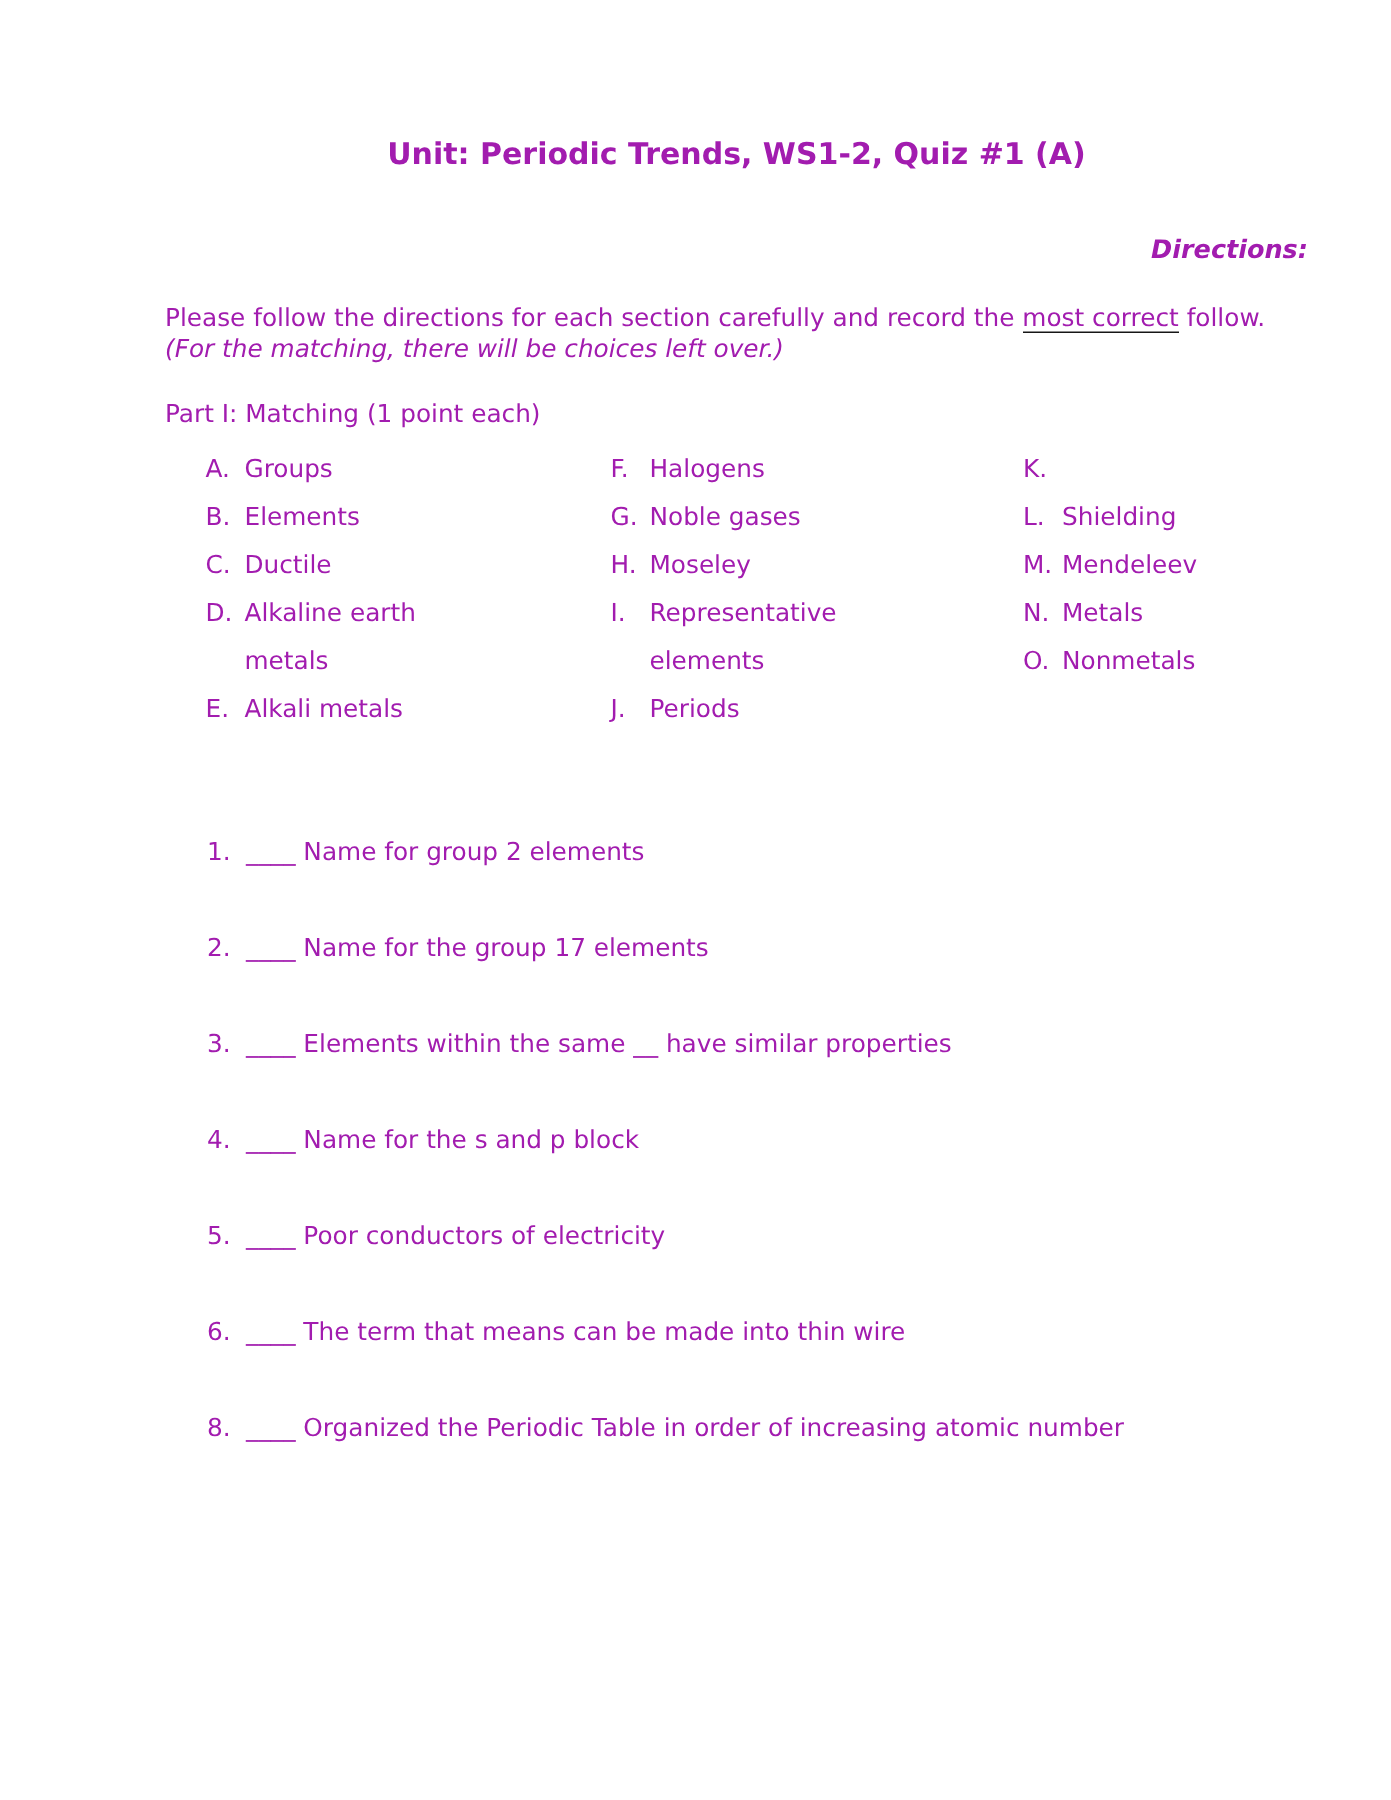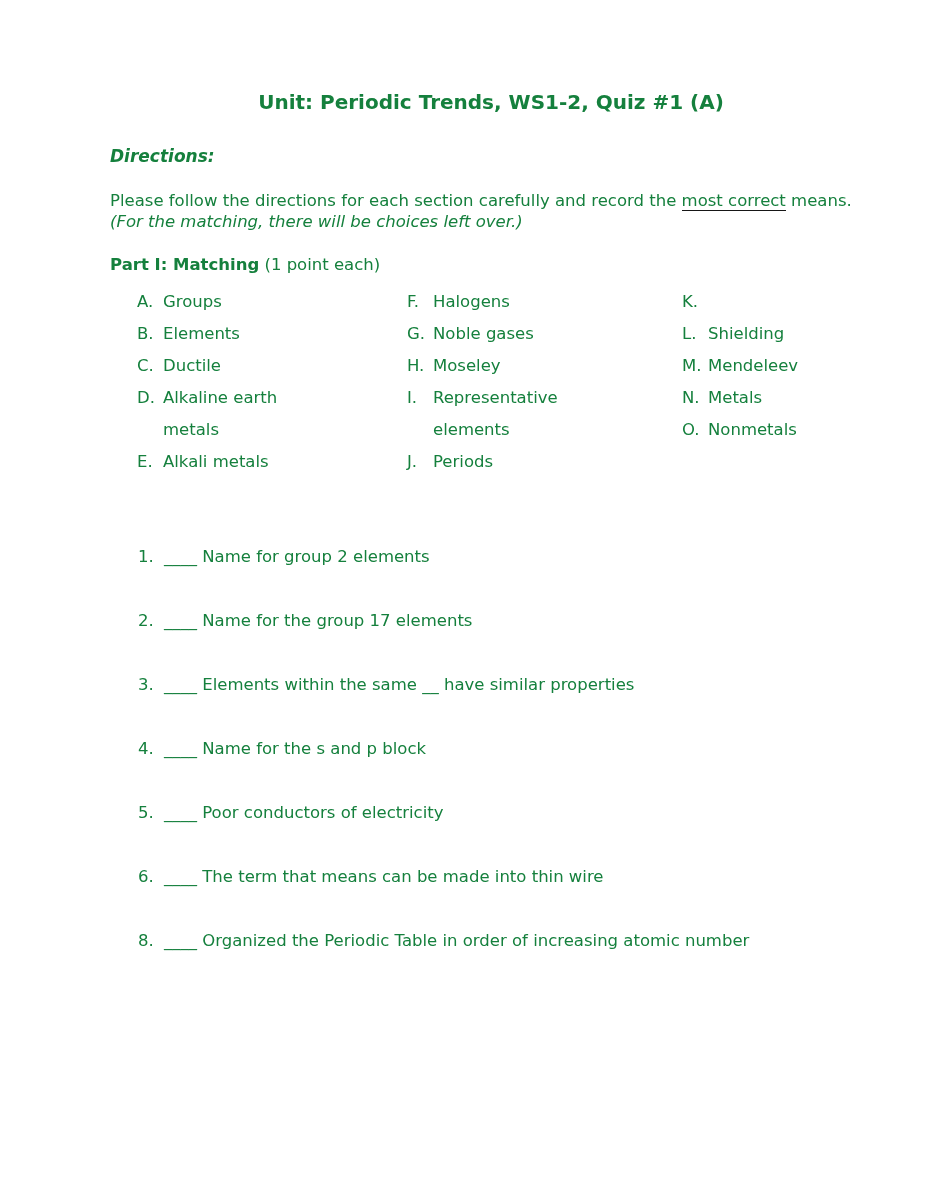"Unit: Periodic Trends, WS1-2, Quiz" .page { color: #15803d -> #a21caf }
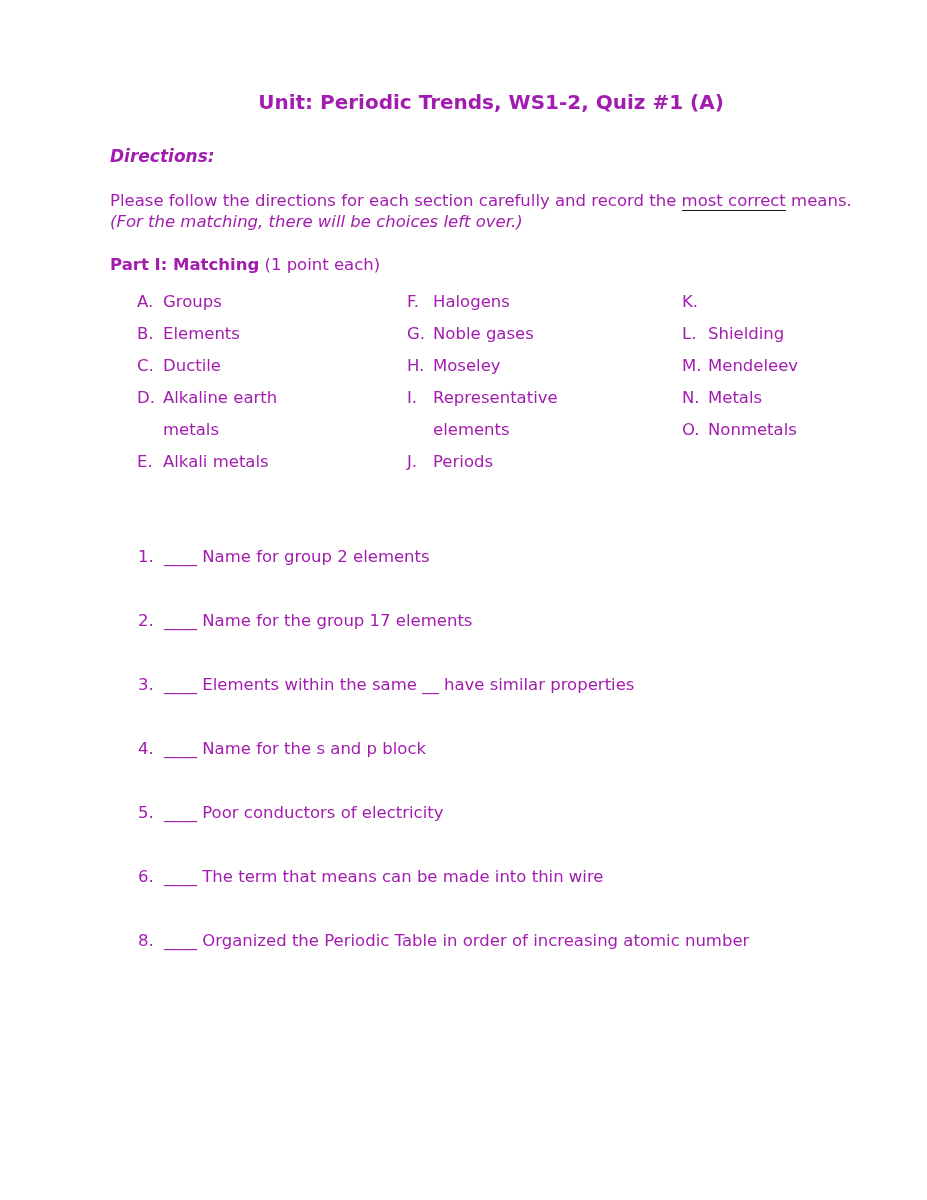"Directions:" .directions-label { margin-top: 29px -> 40px; text-align: none -> right }
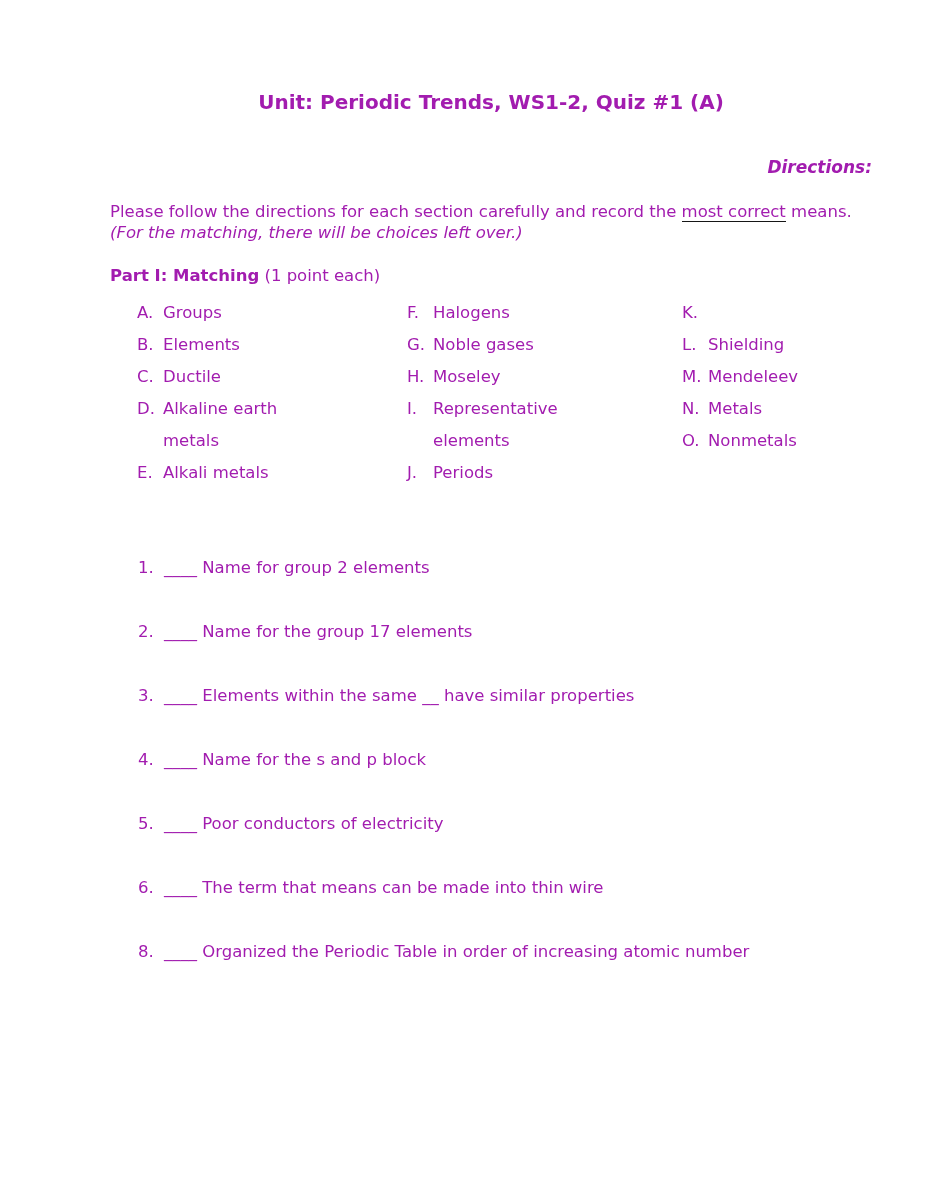"means." span { text: means -> follow }
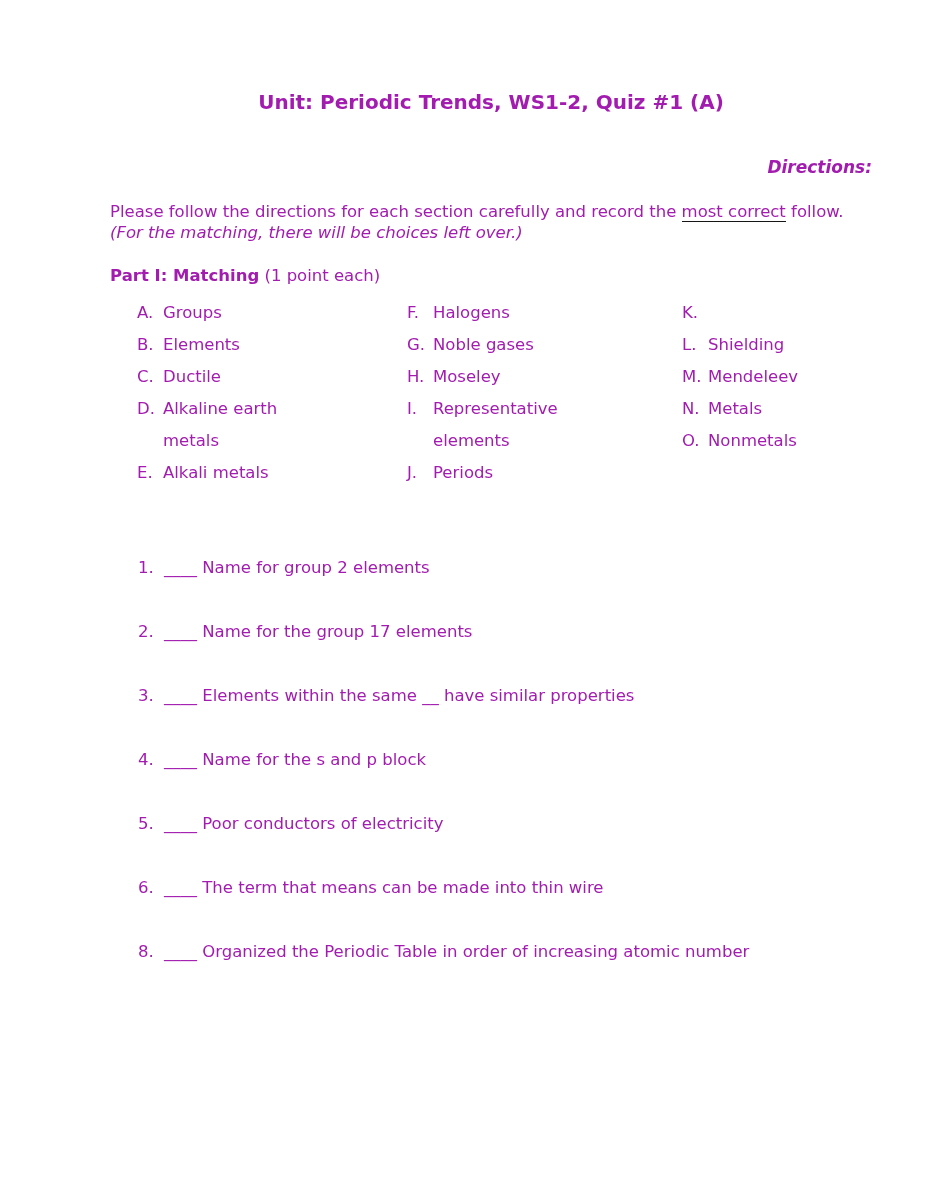"Part I: Matching" .part-heading .bold { font-weight: bold -> normal }
